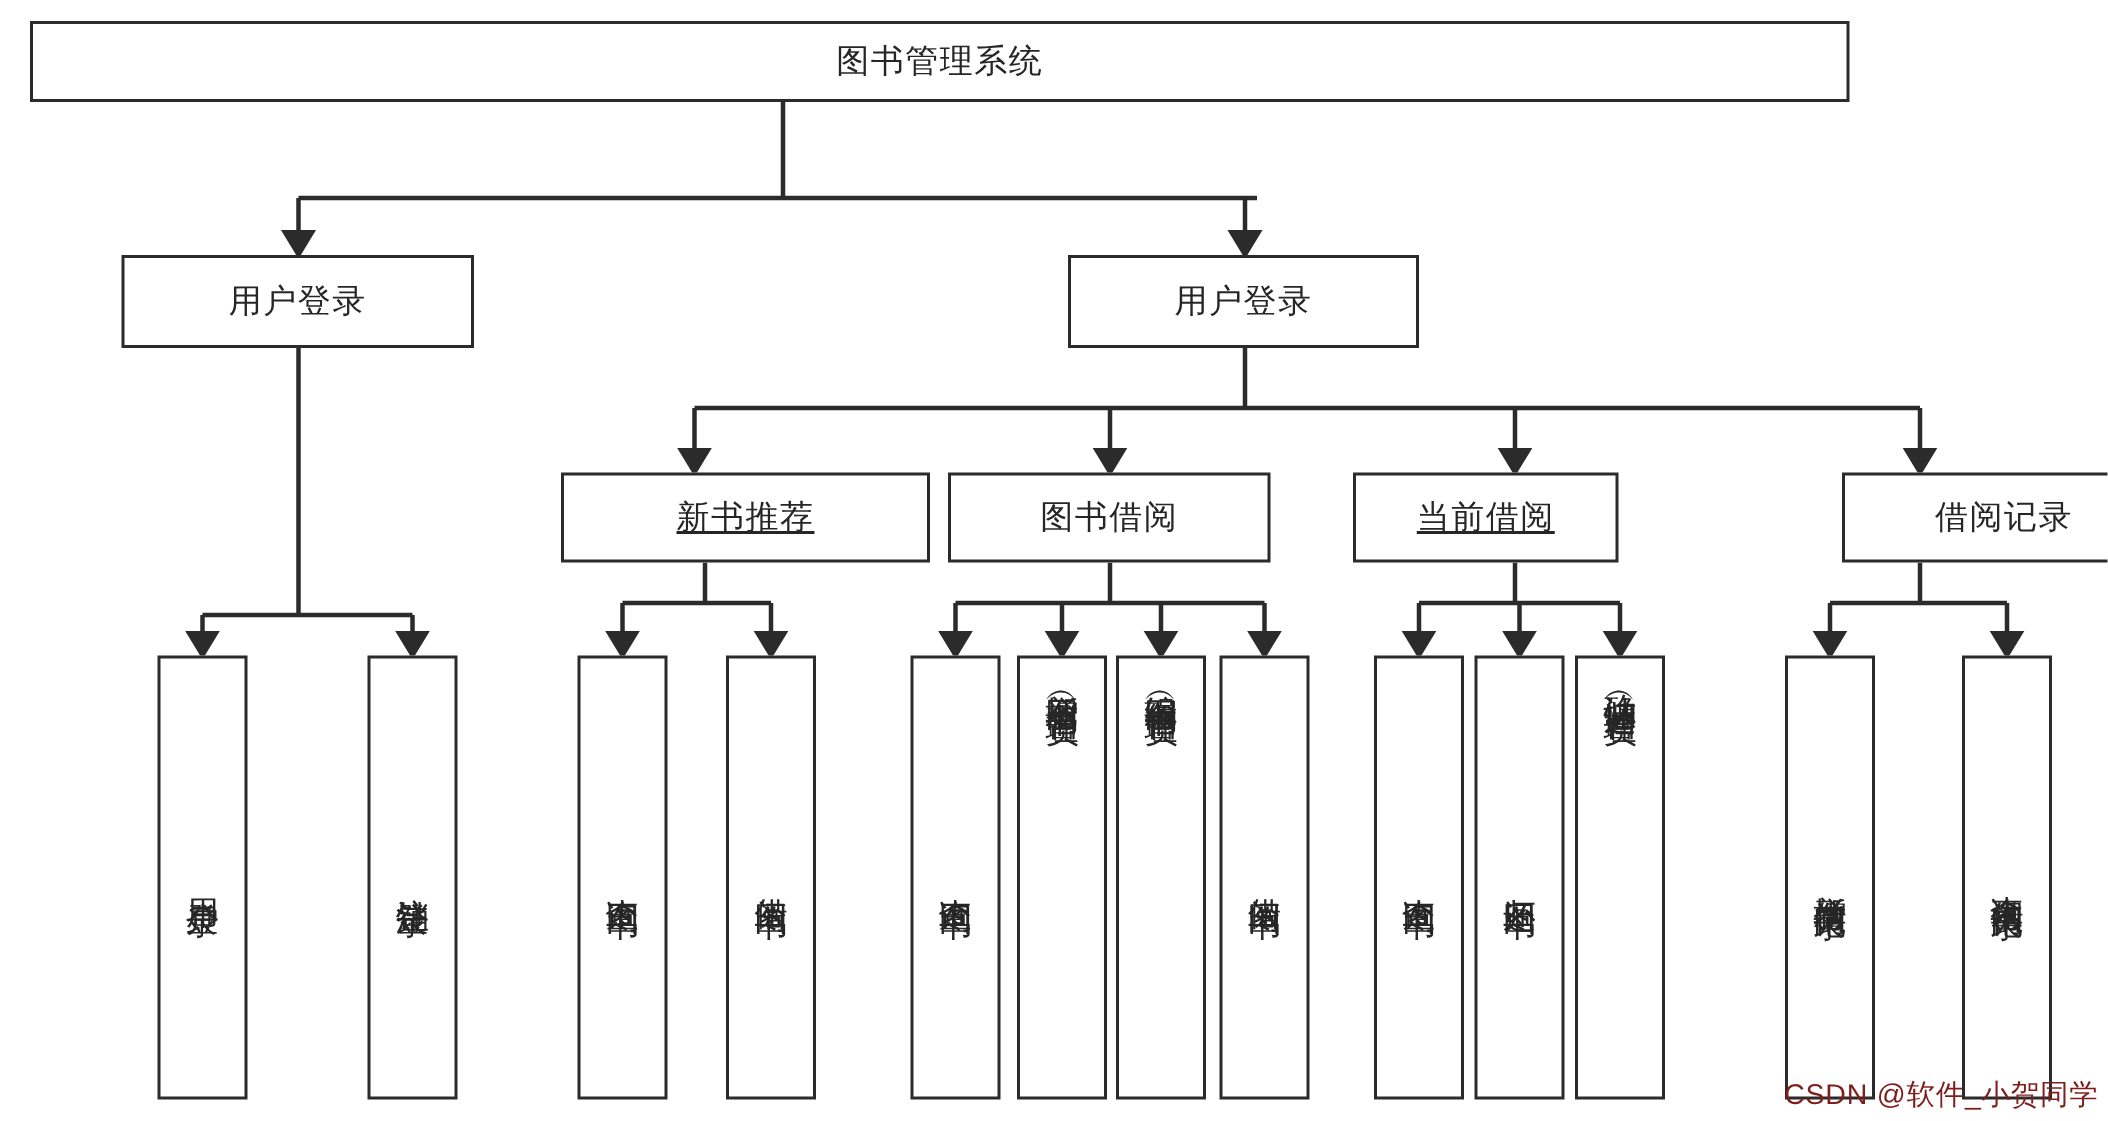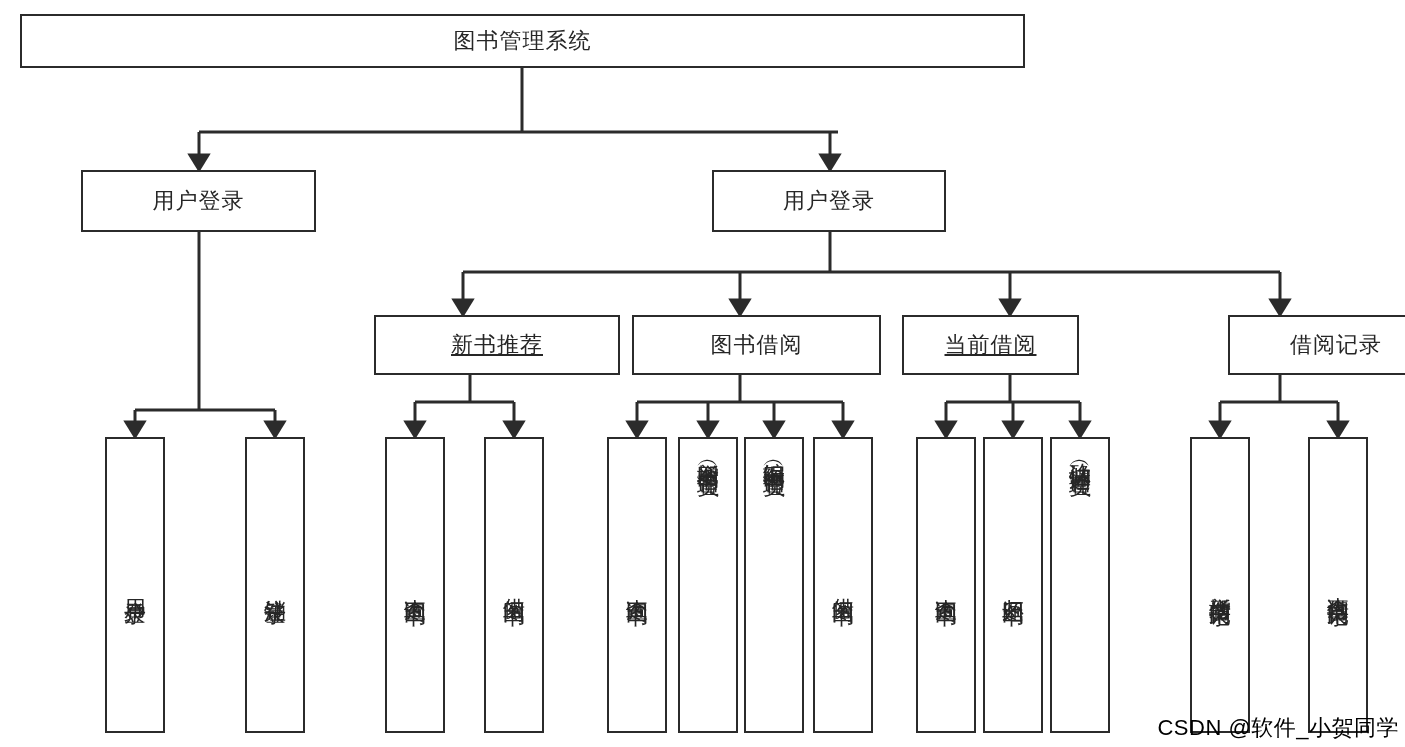"图书管理系统" div.node { width: 1005px -> 1213px }
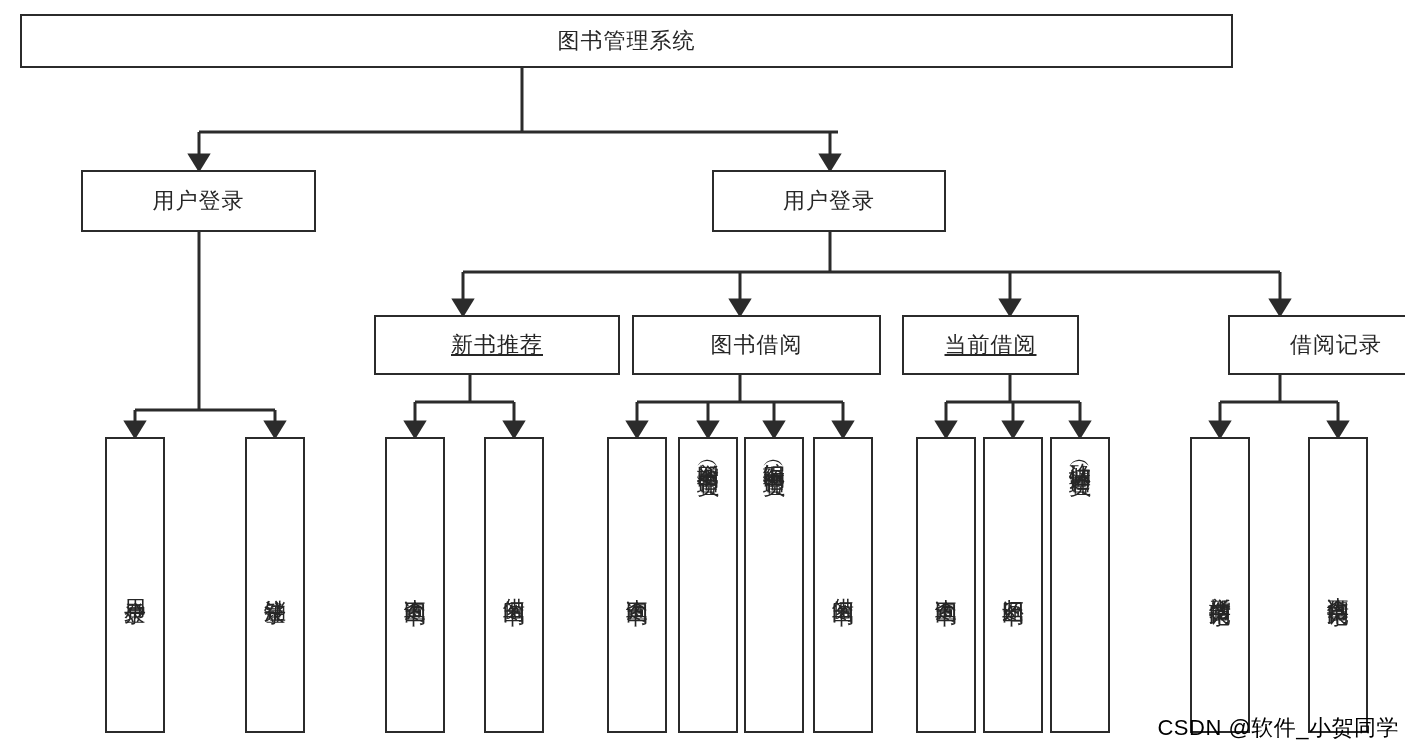"图书借阅" div.node { width: 249px -> 215px }
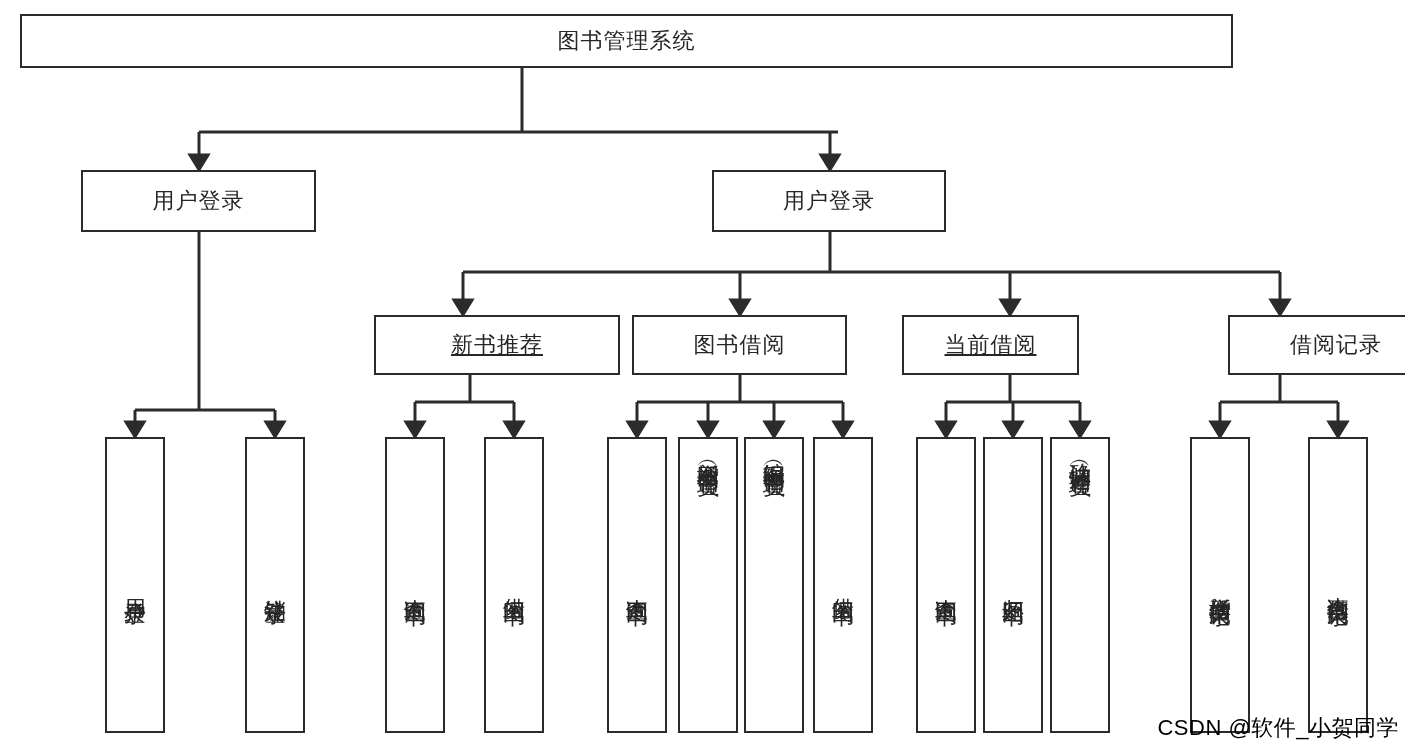"CSDN @软件_小贺同学" .watermark { color: #000000 -> #7f1d1d; font-size: 22px -> 19px }
